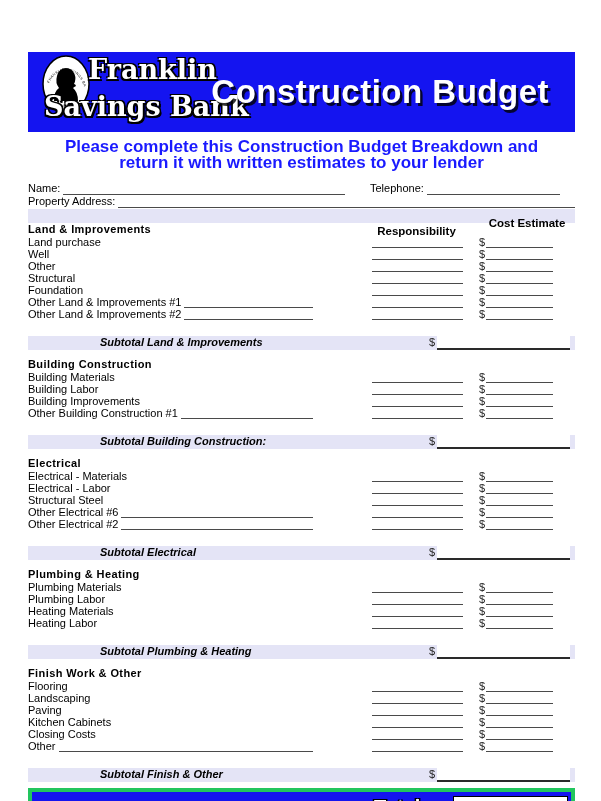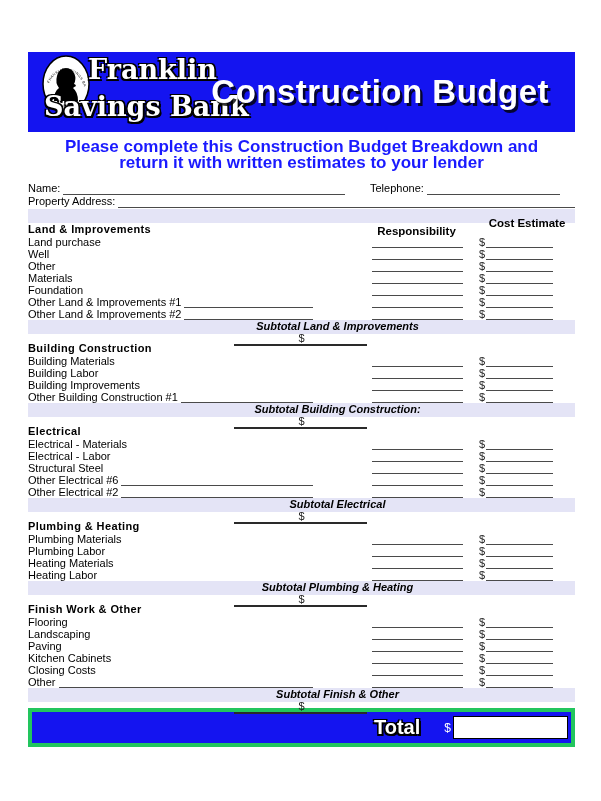"Materials" span.ltext { text: Materials -> Structural }
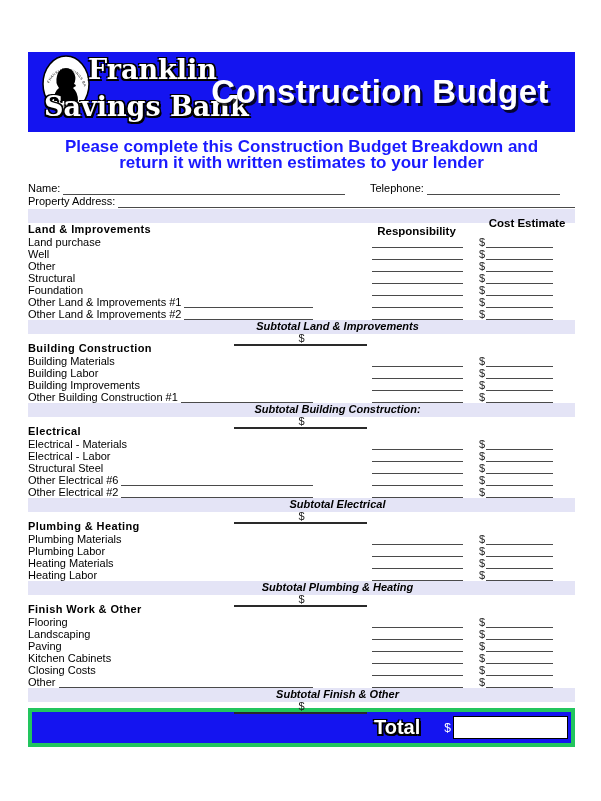"Subtotal Land & Improvements" .subtotal-row { align-items: center -> none; flex-direction: column -> none; margin-top: 0 -> 16px }
